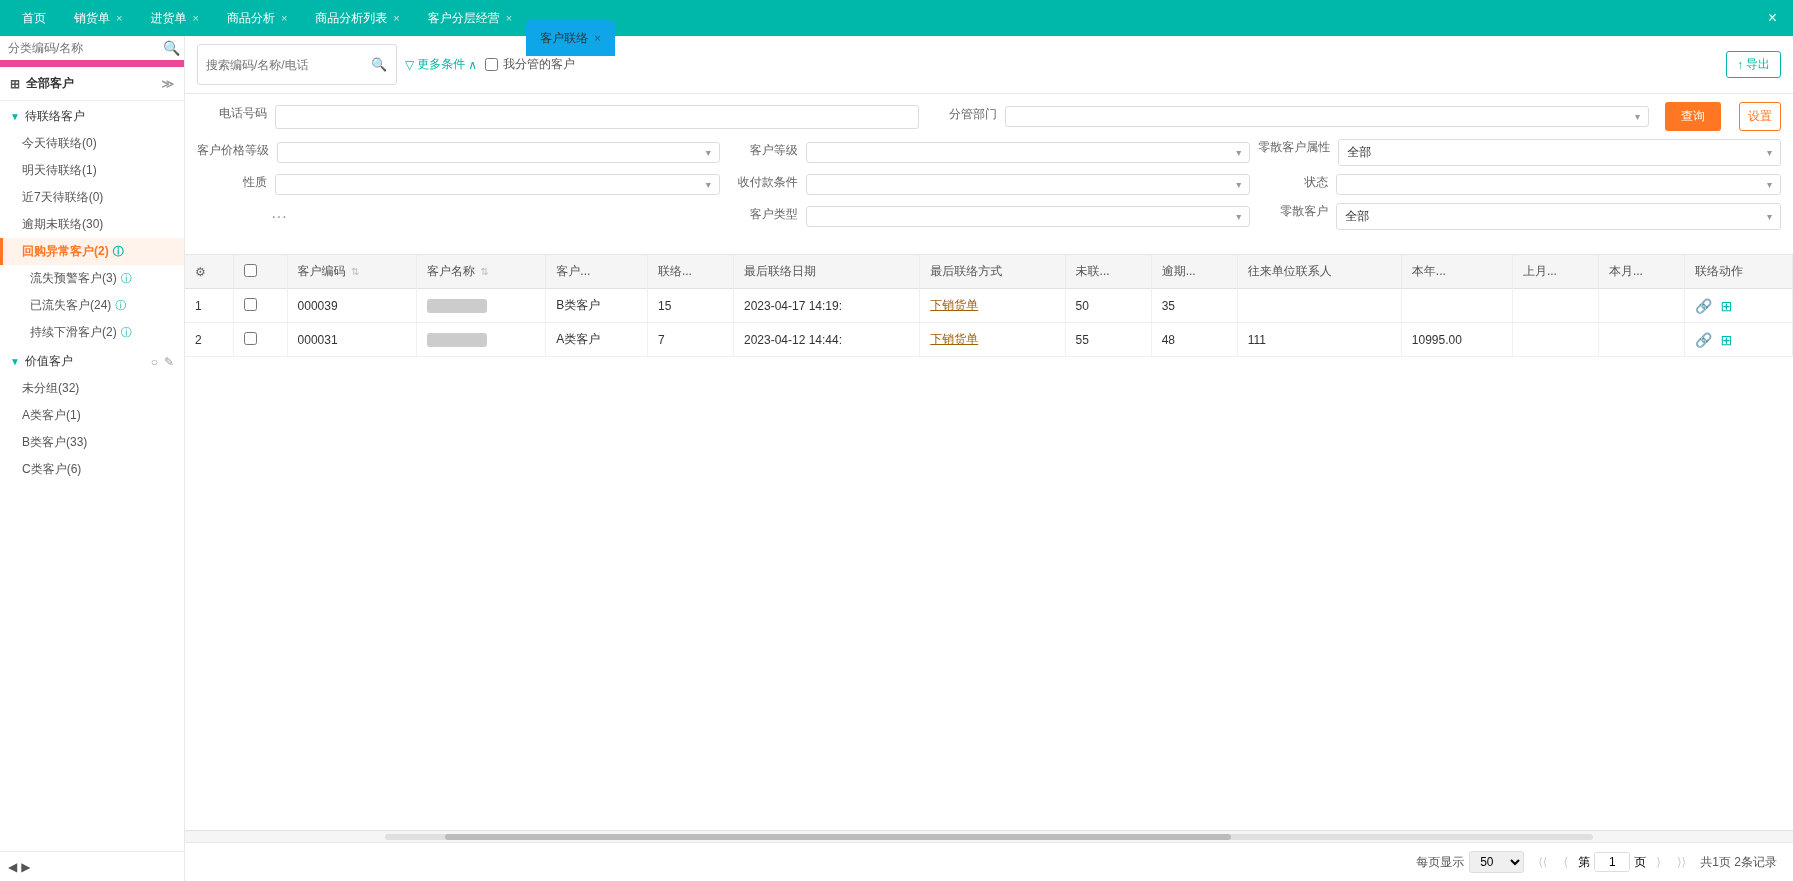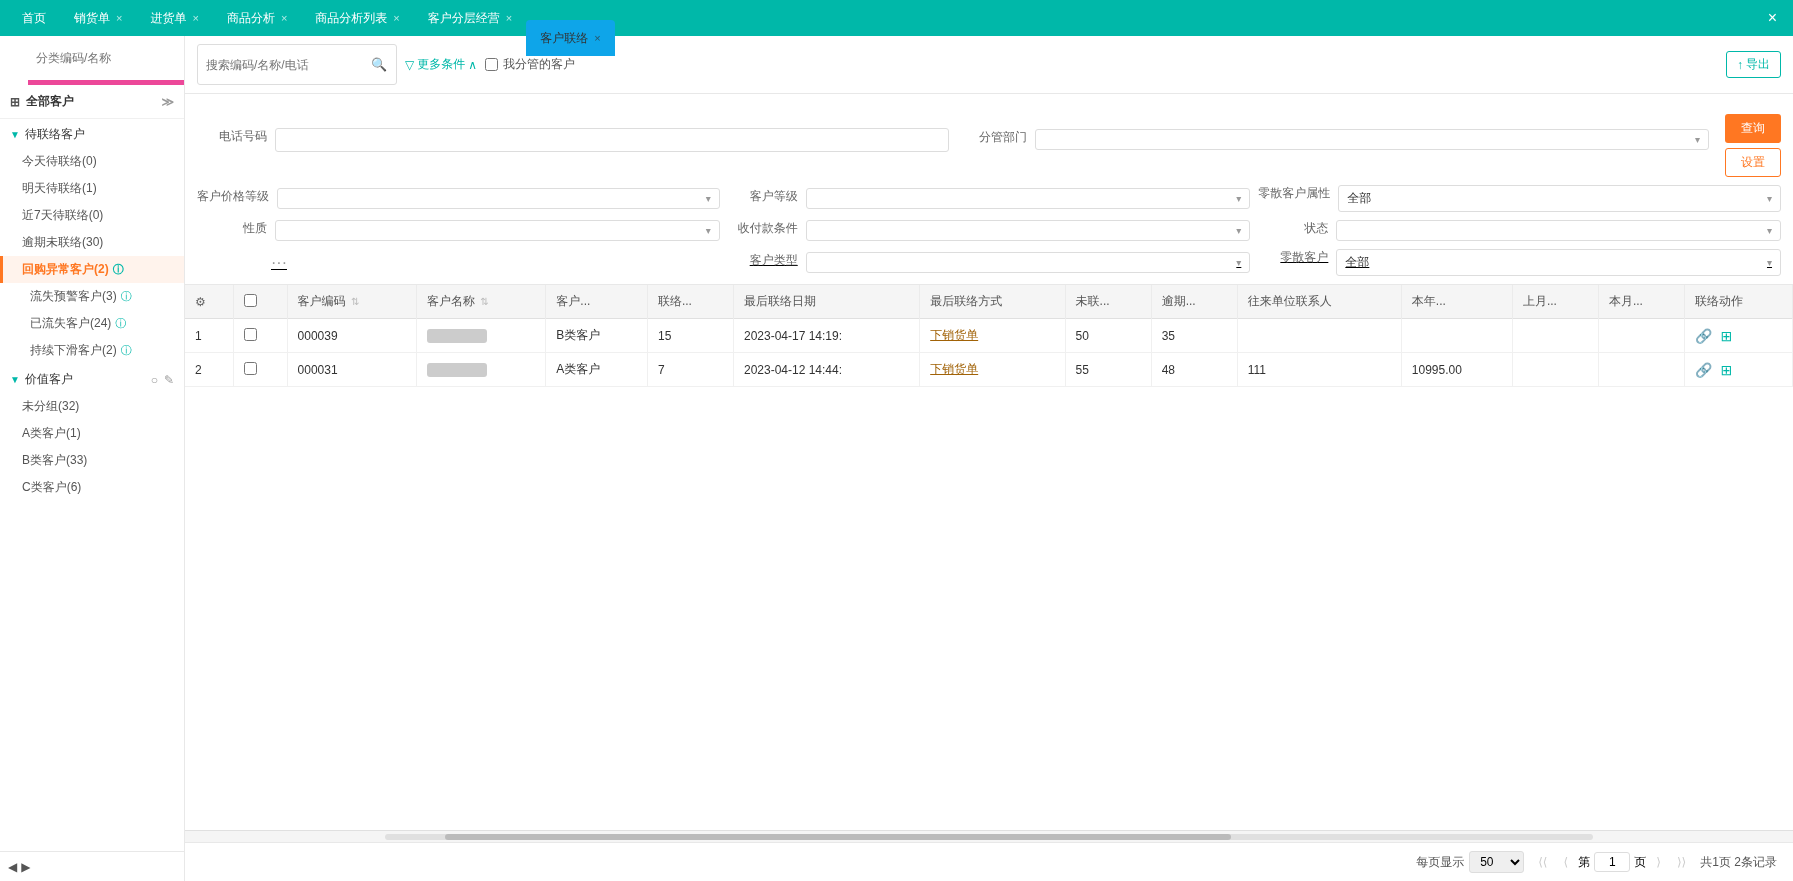"分类编码/名称" .sidebar-search { border-bottom: 5px solid #ec4899 -> 7px solid #ec4899; margin-left: 28px -> none; padding: 14px 8px -> 4px 8px }
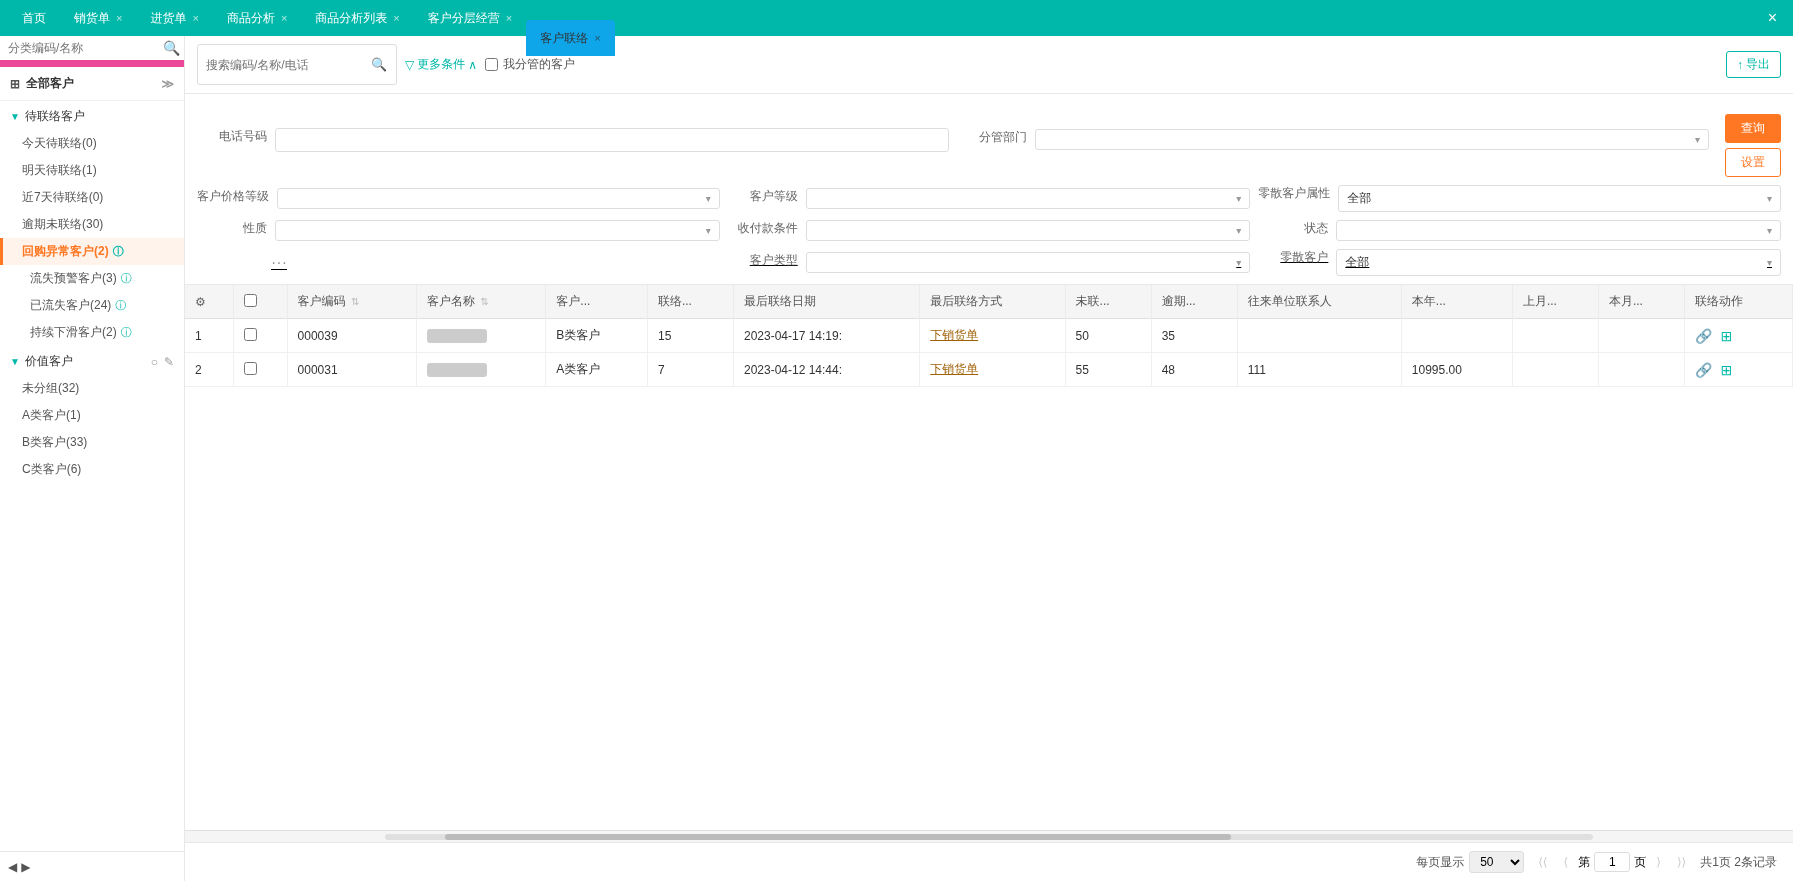"查询" .adv-actions { flex-direction: column -> row; gap: 5px -> 18px; margin-top: 12px -> none }
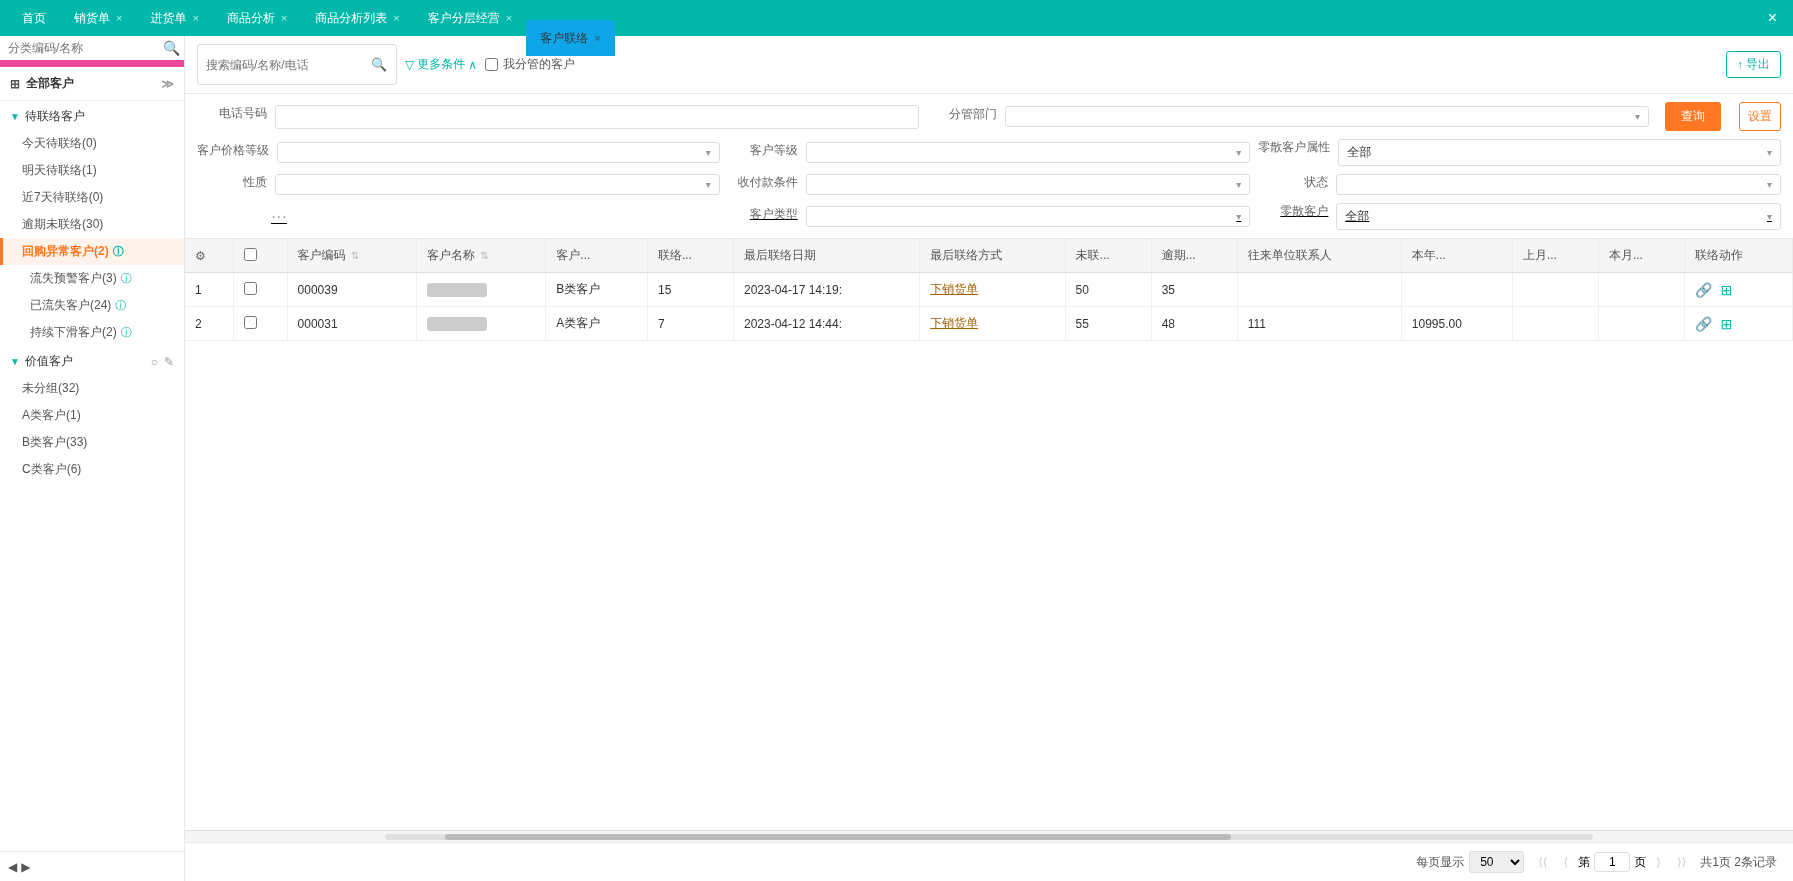"客户类型" .adv-row:last-child { margin-bottom: 0 -> 16px; text-decoration: underline -> none }
